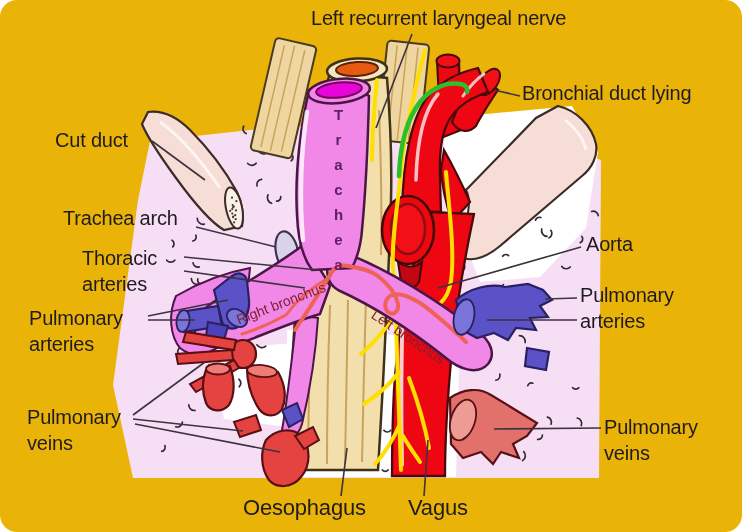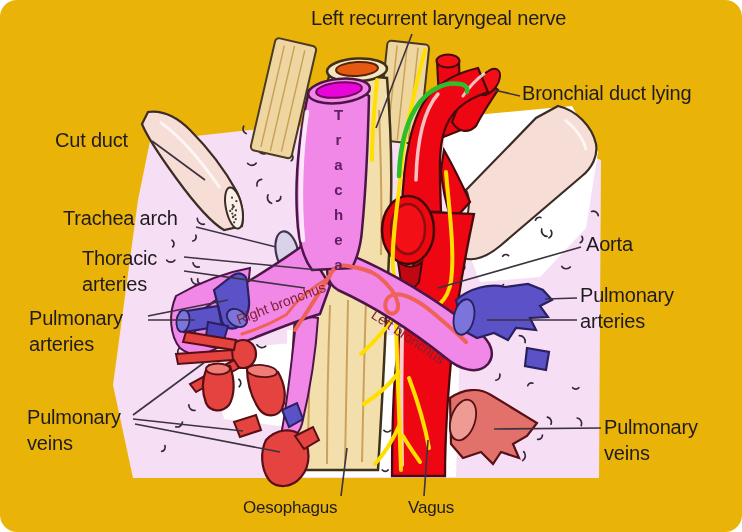"Oesophagus" .lbl.big { font-size: 17px -> 22px }
